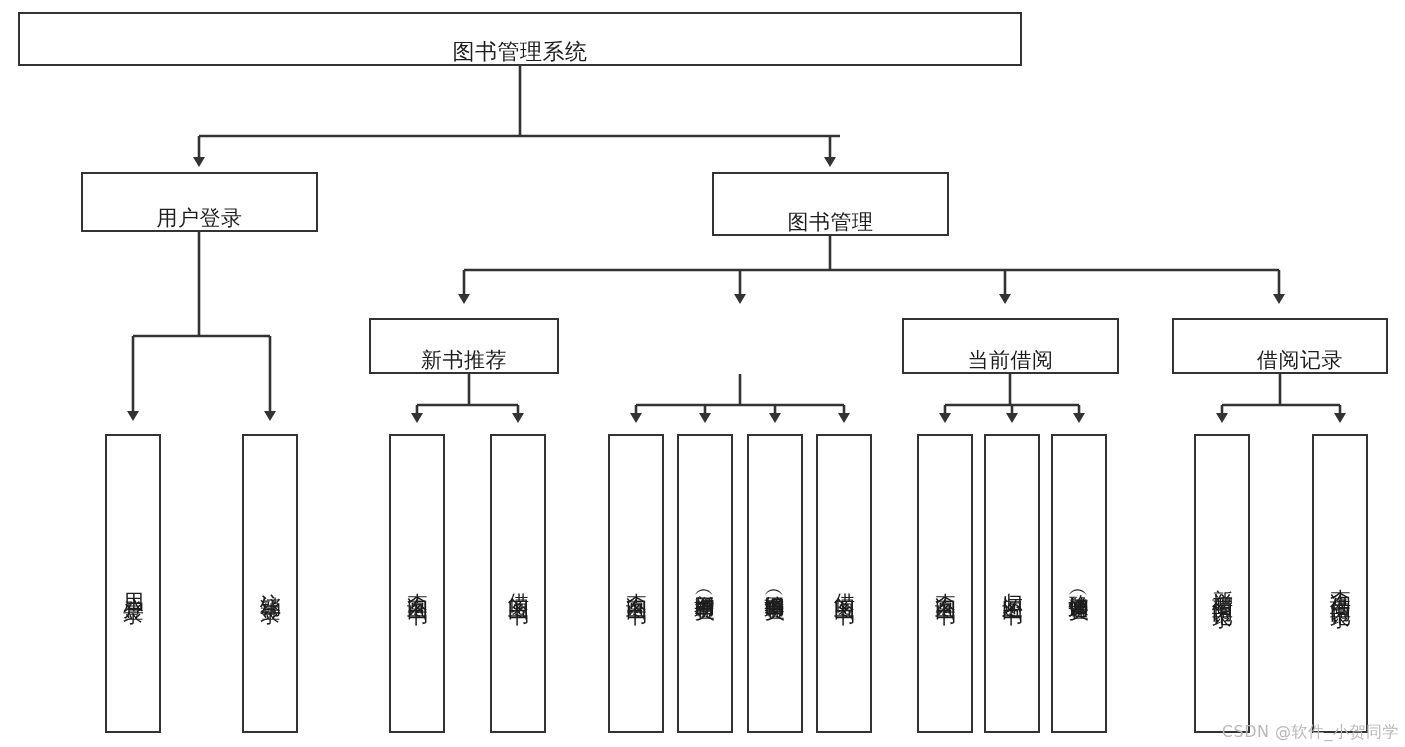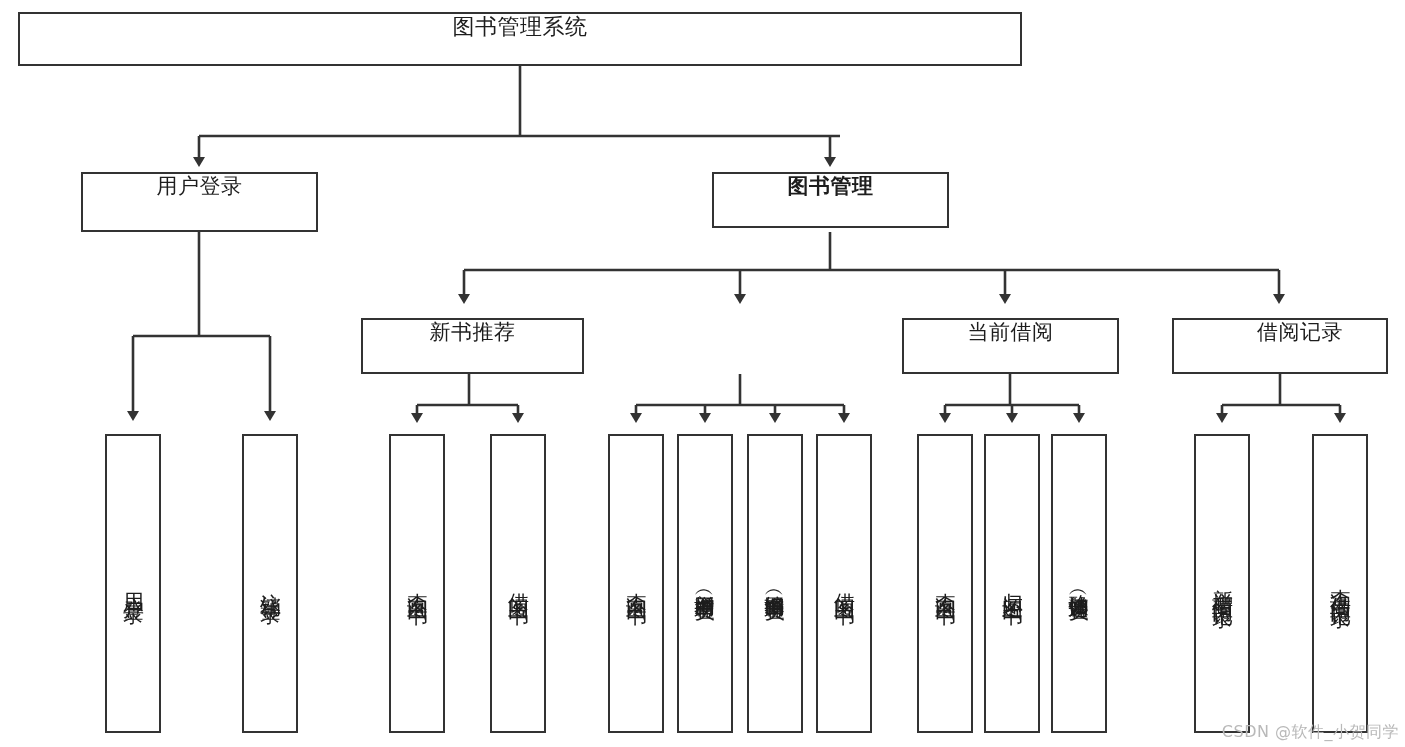"图书管理系统" .node { align-items: flex-start -> flex-end }
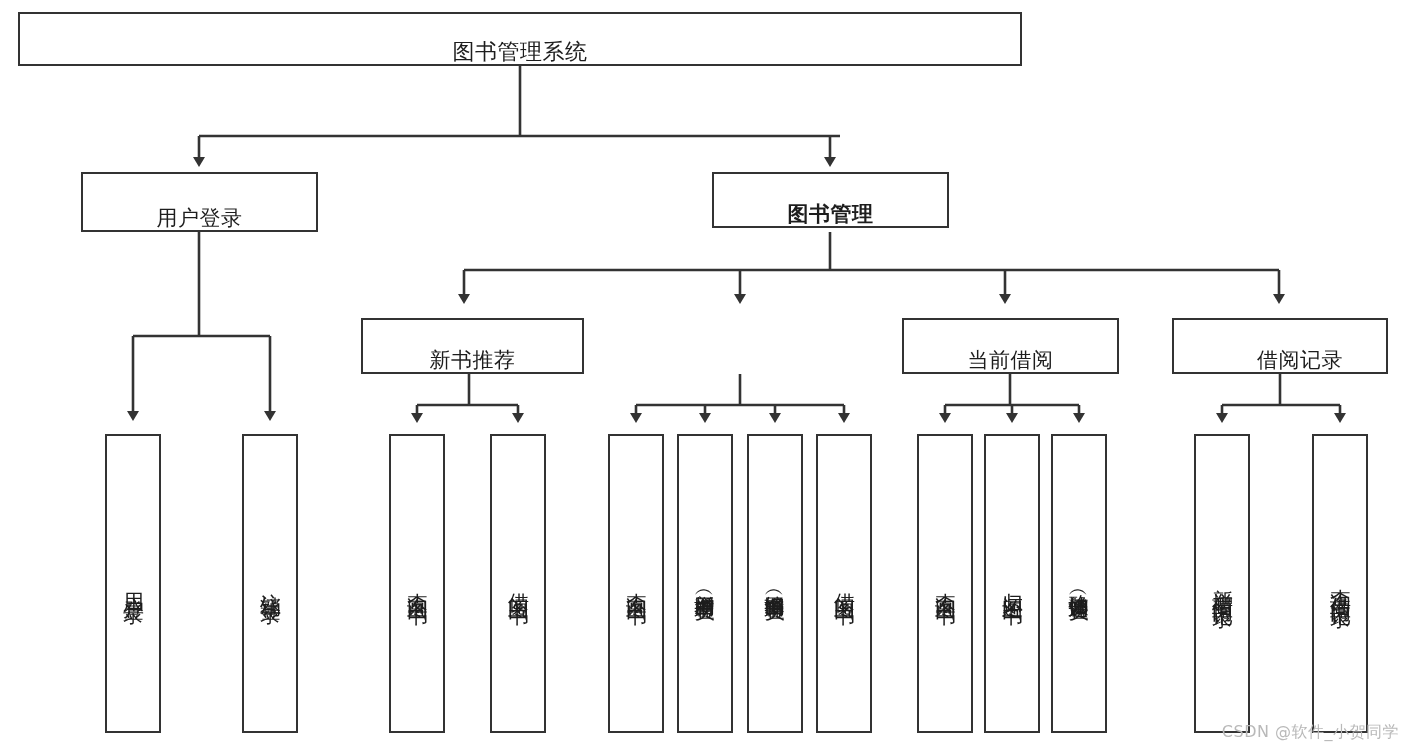"图书管理" div.node { font-weight: bold -> none; height: 56px -> 64px }
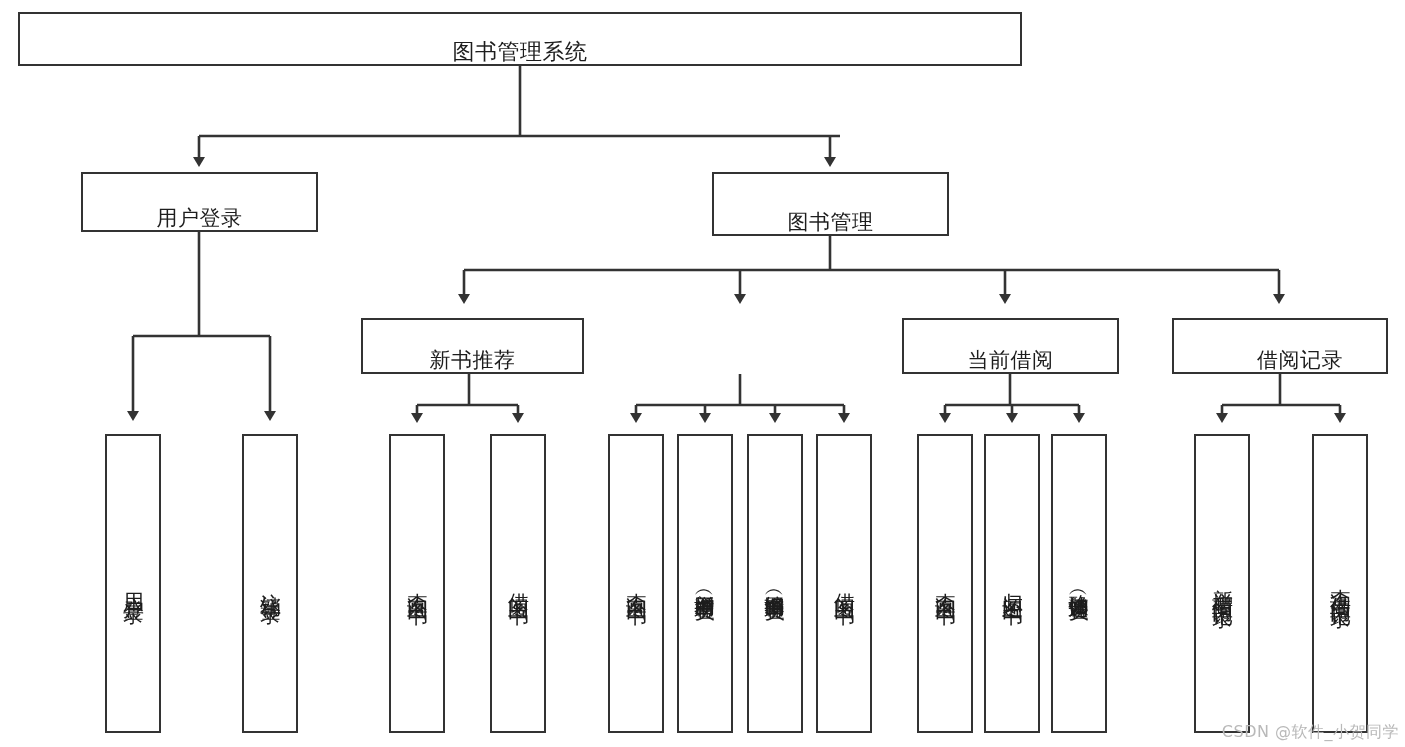"新书推荐" div.node { left: 361px -> 369px; width: 223px -> 190px }
